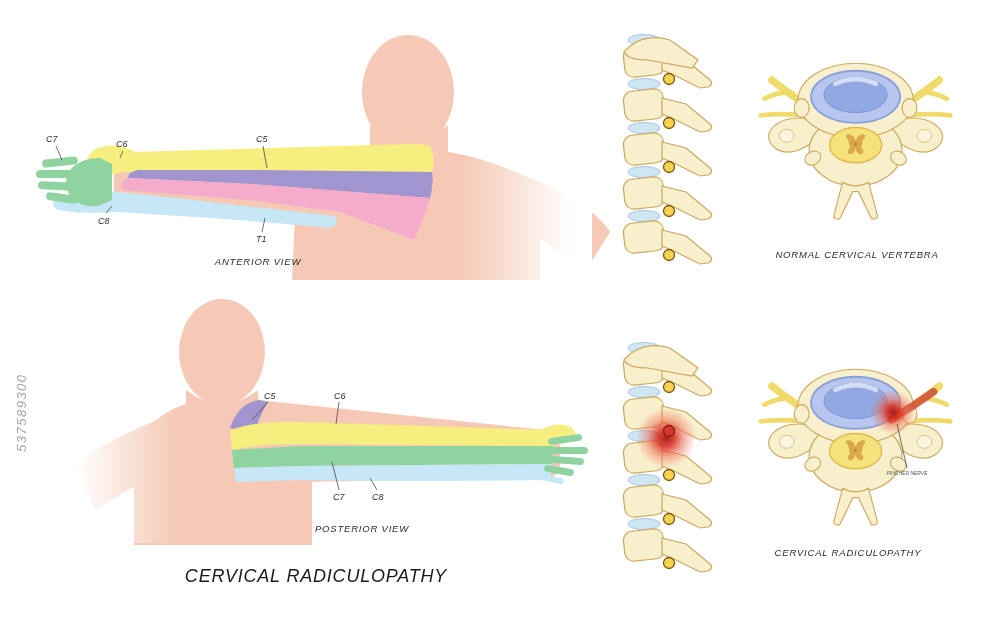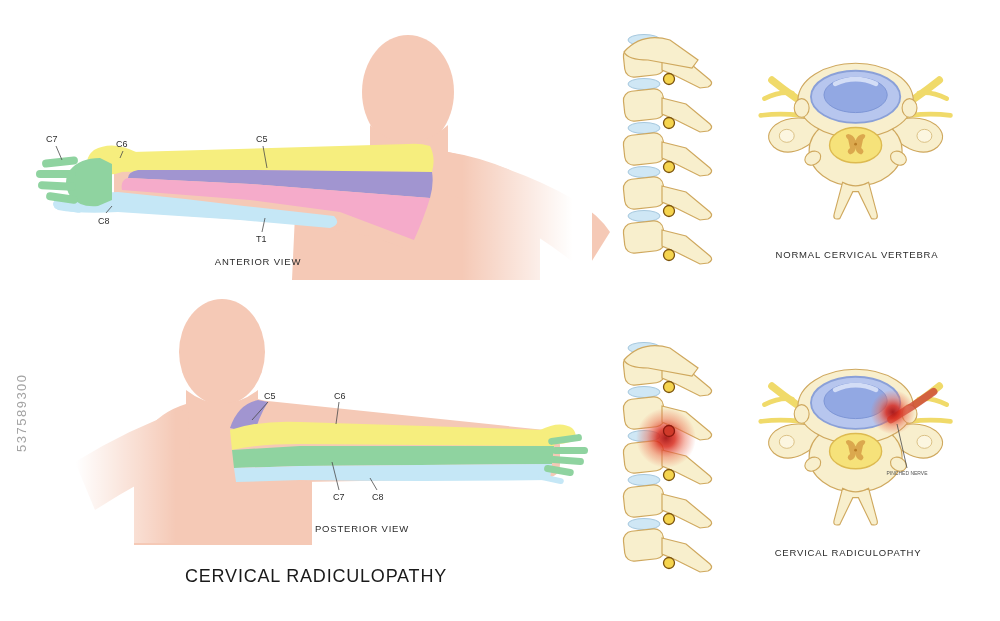"C7" .canvas { font-style: none -> italic }
